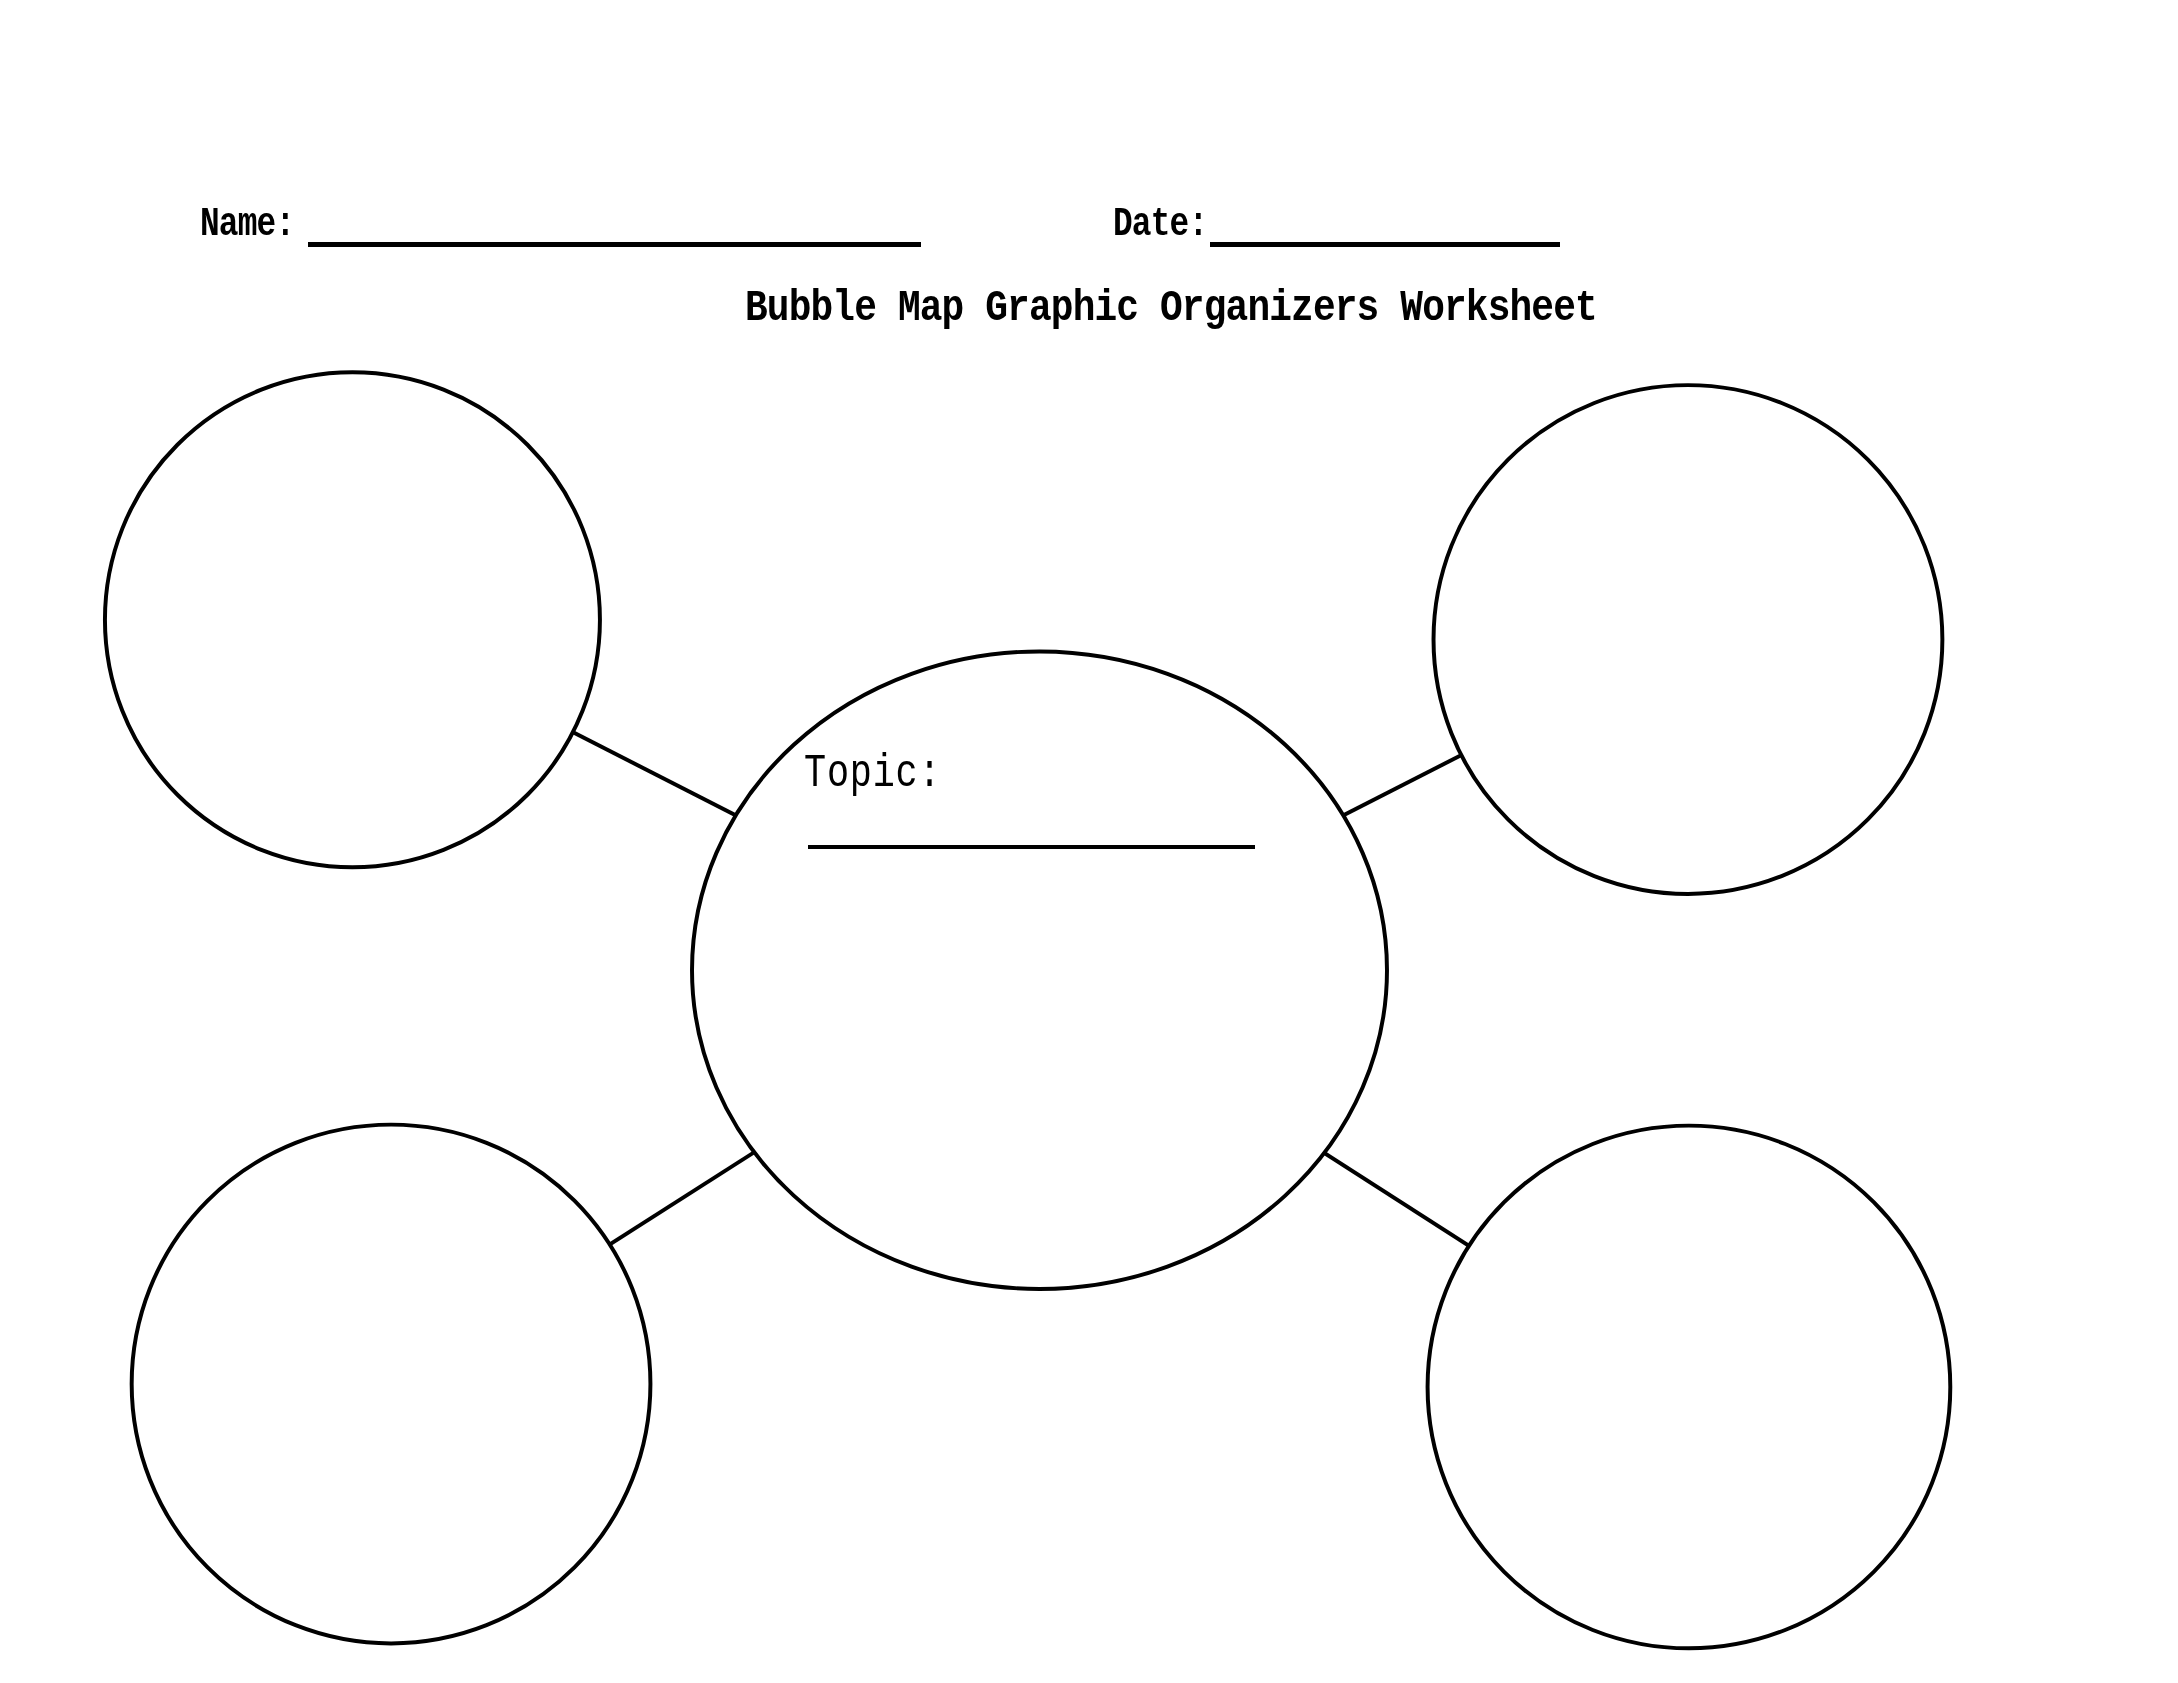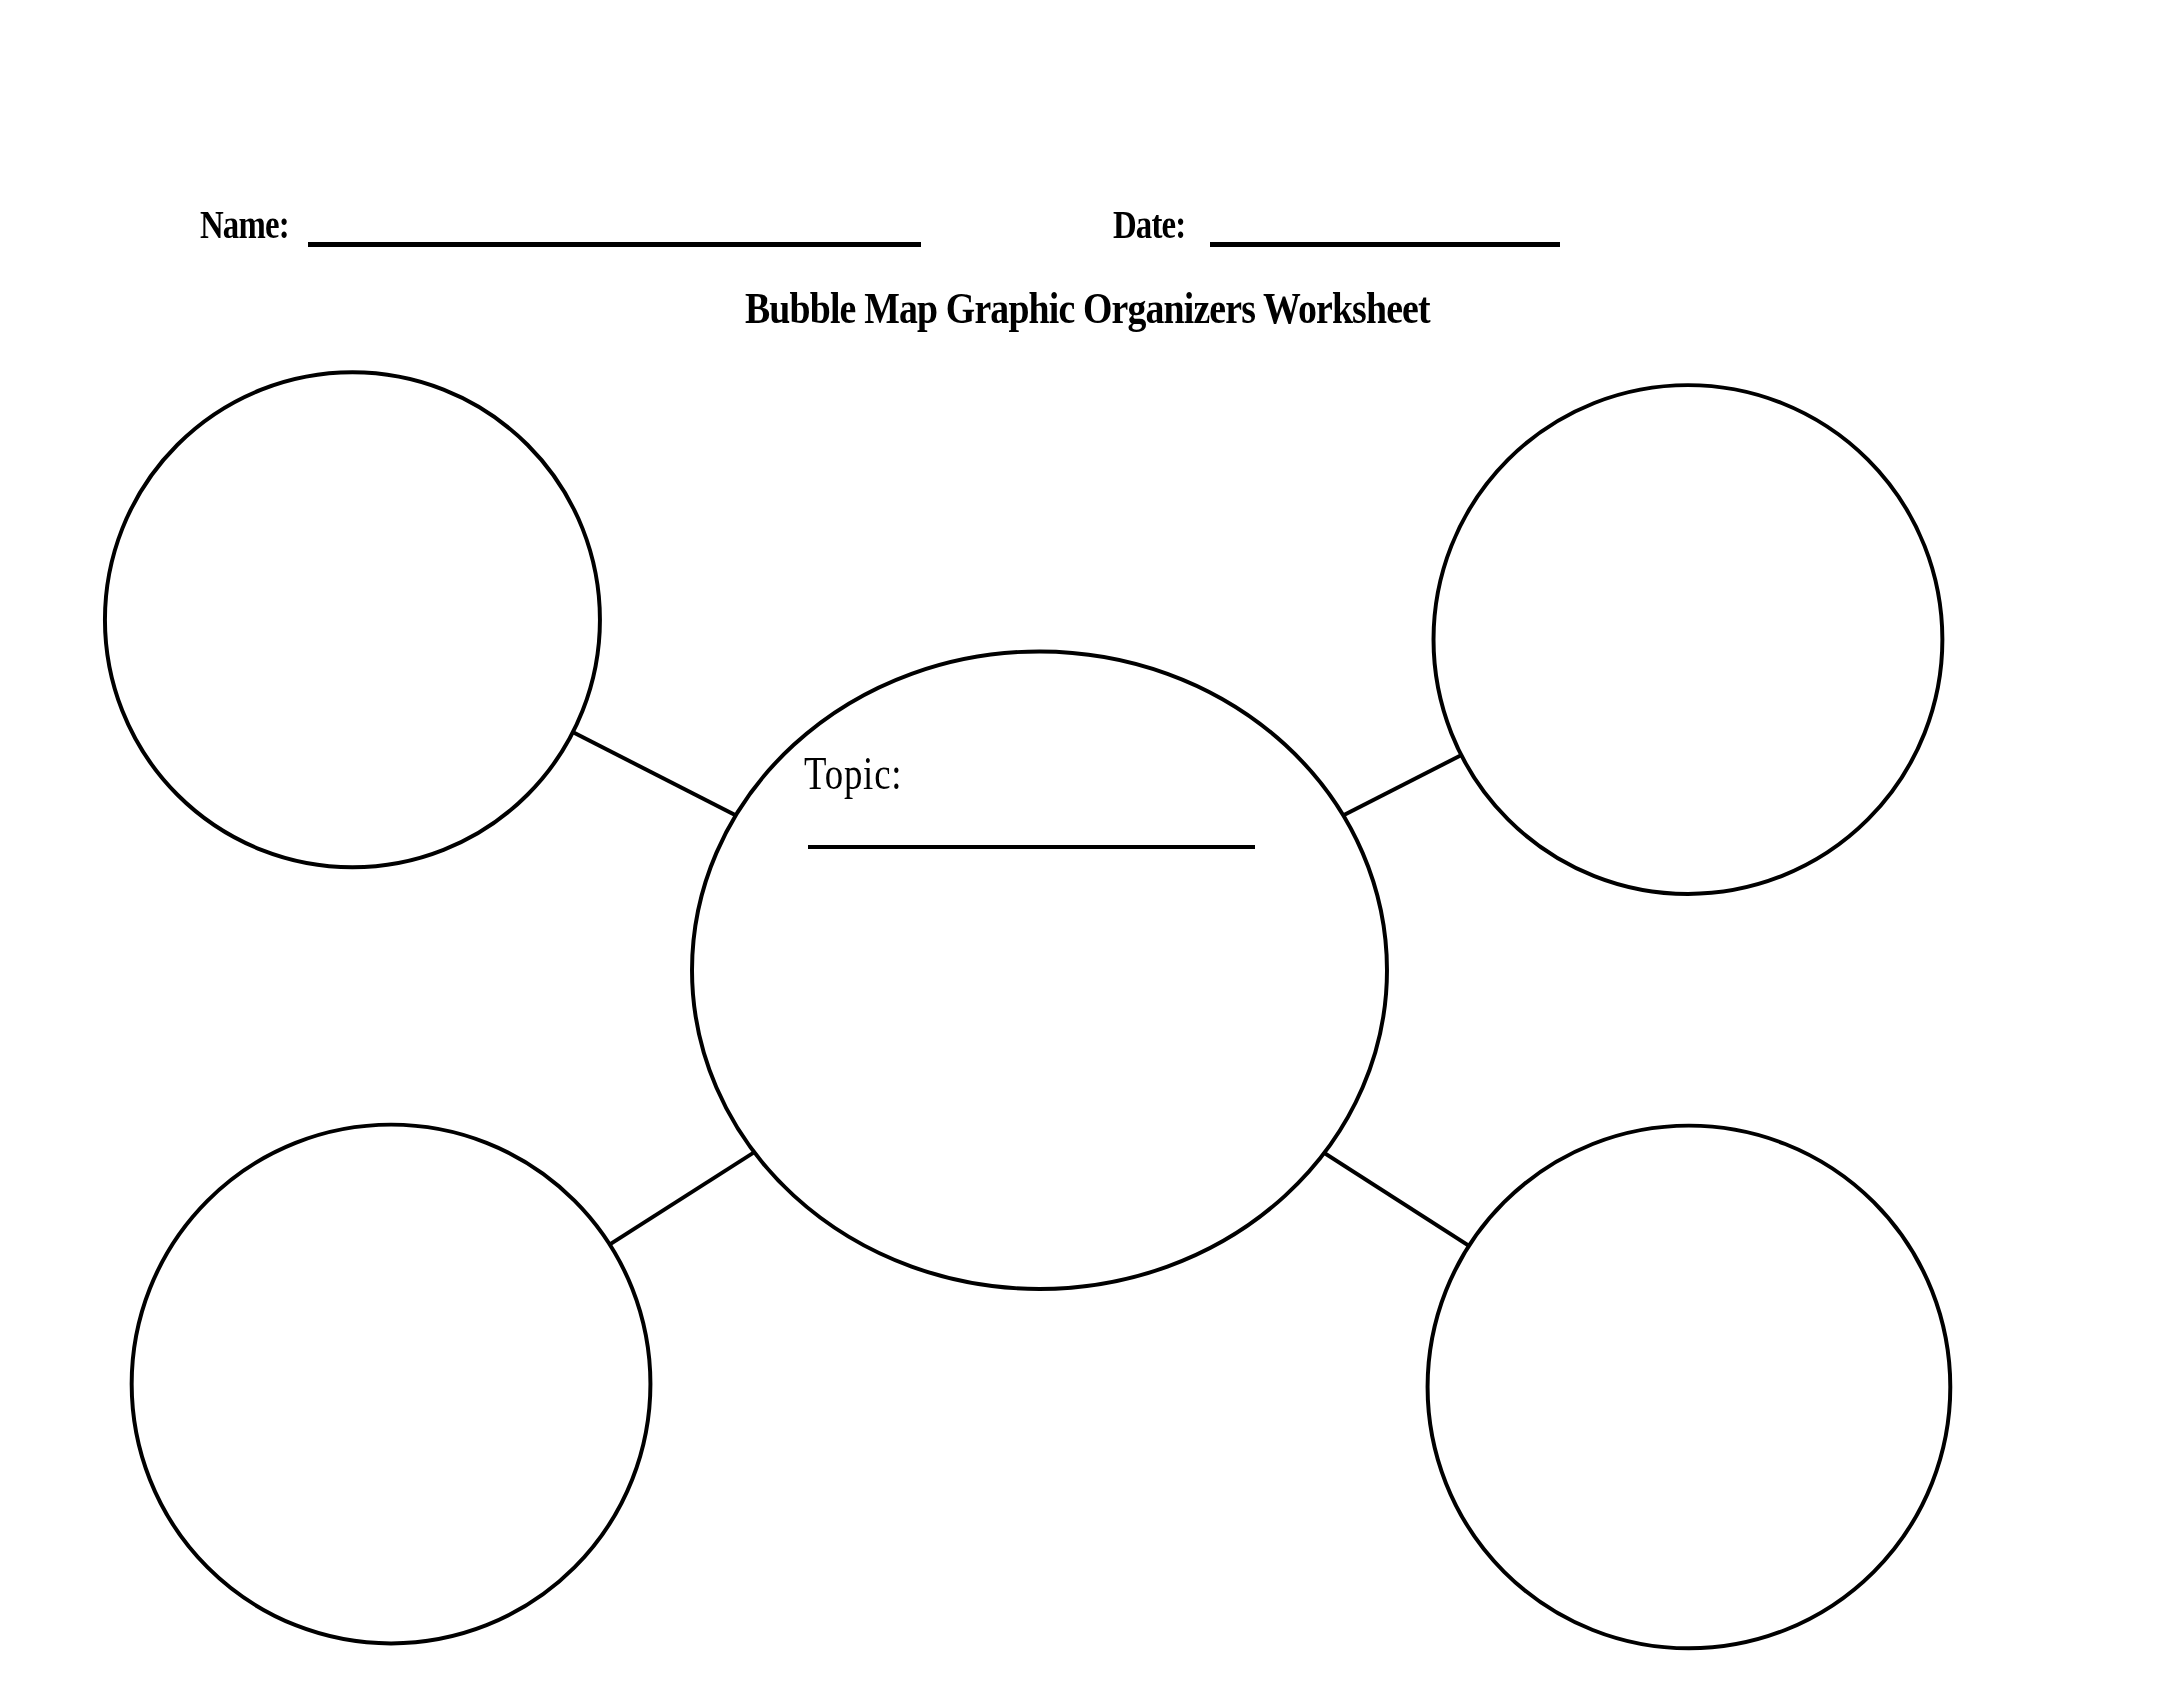"Name:" .page { font-family: Liberation Serif, serif -> Liberation Mono, monospace }
